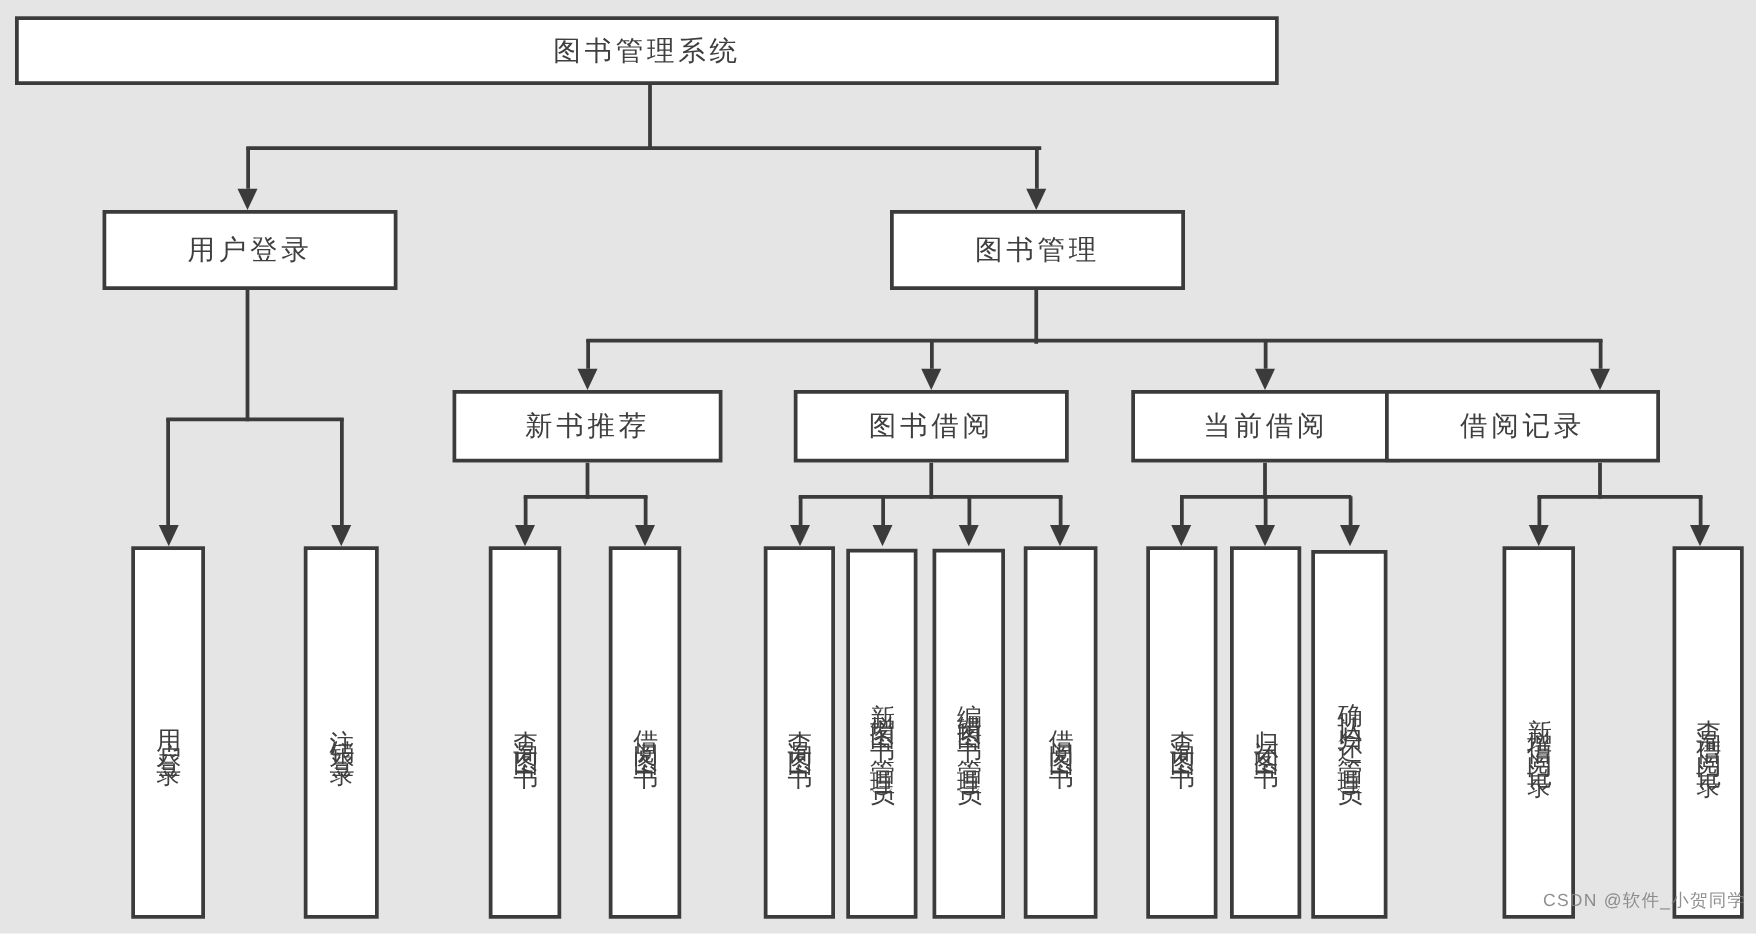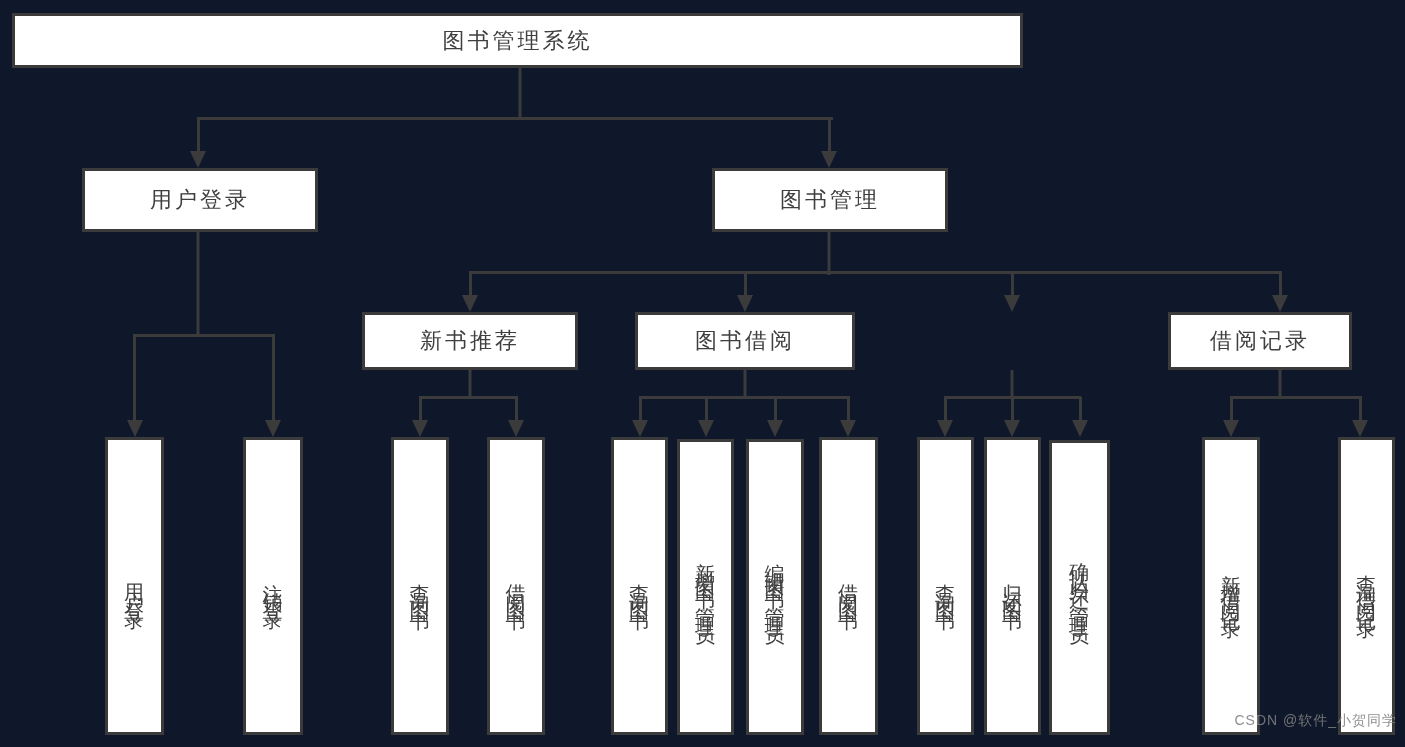"图书管理系统" #canvas { background: #0f172a -> #e5e5e5 }
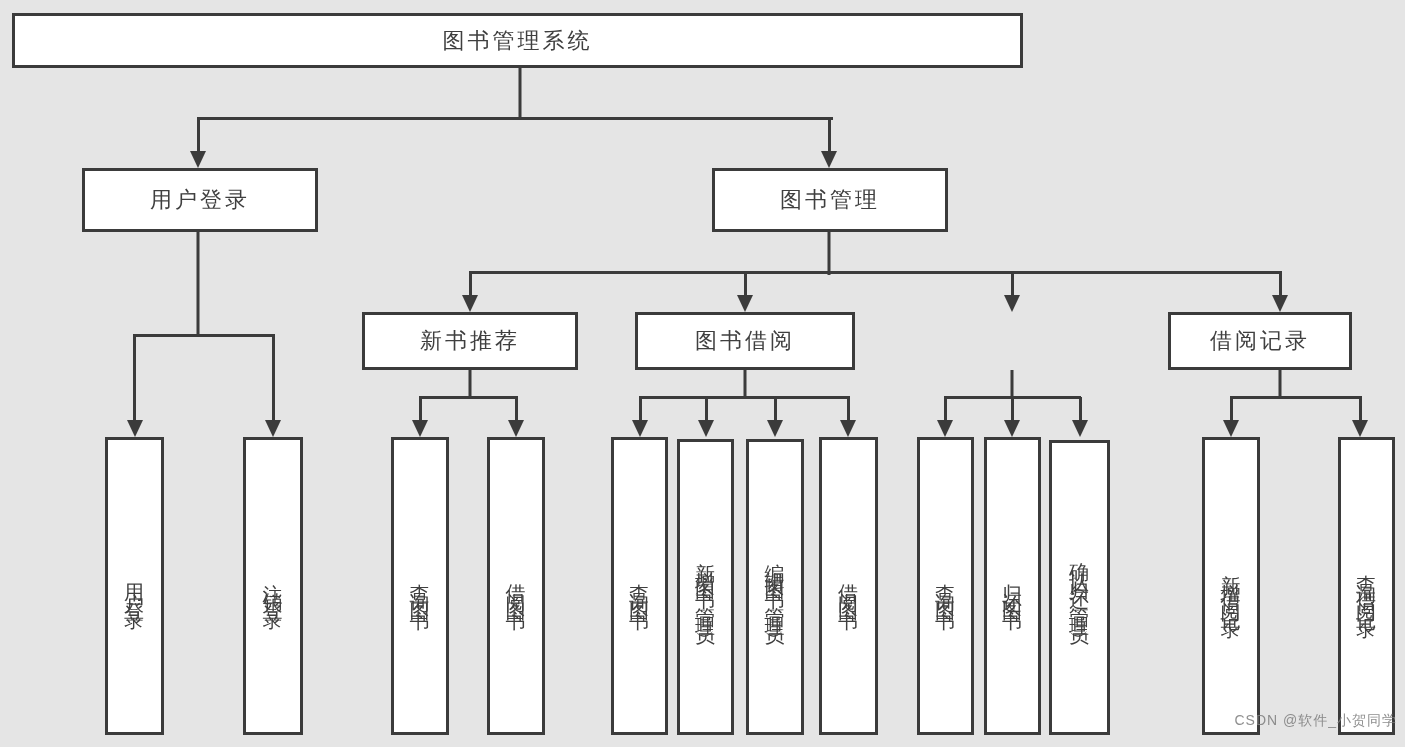"当前借阅" div.box { html: none -> <div>当前借阅</div> }
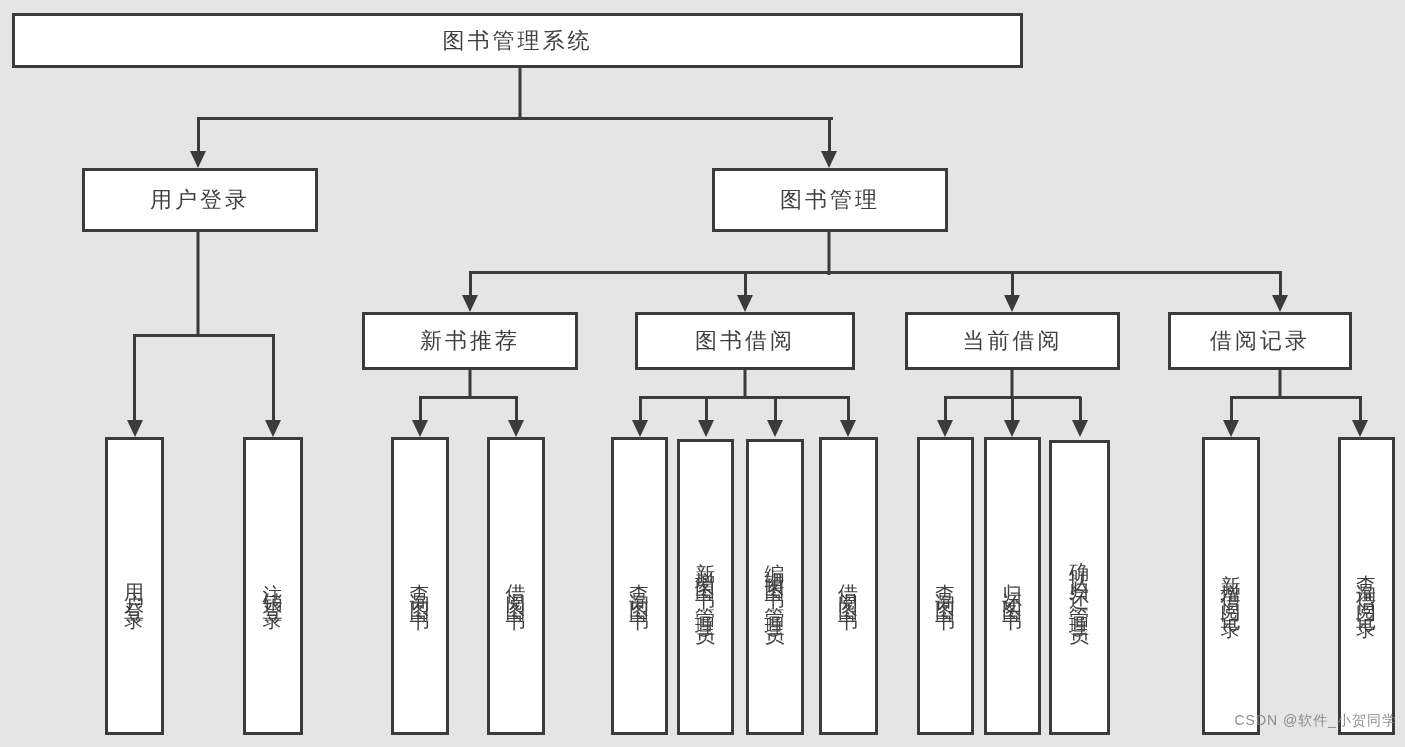"借阅记录" div.box { left: 1168px -> 1108px; width: 184px -> 220px }
